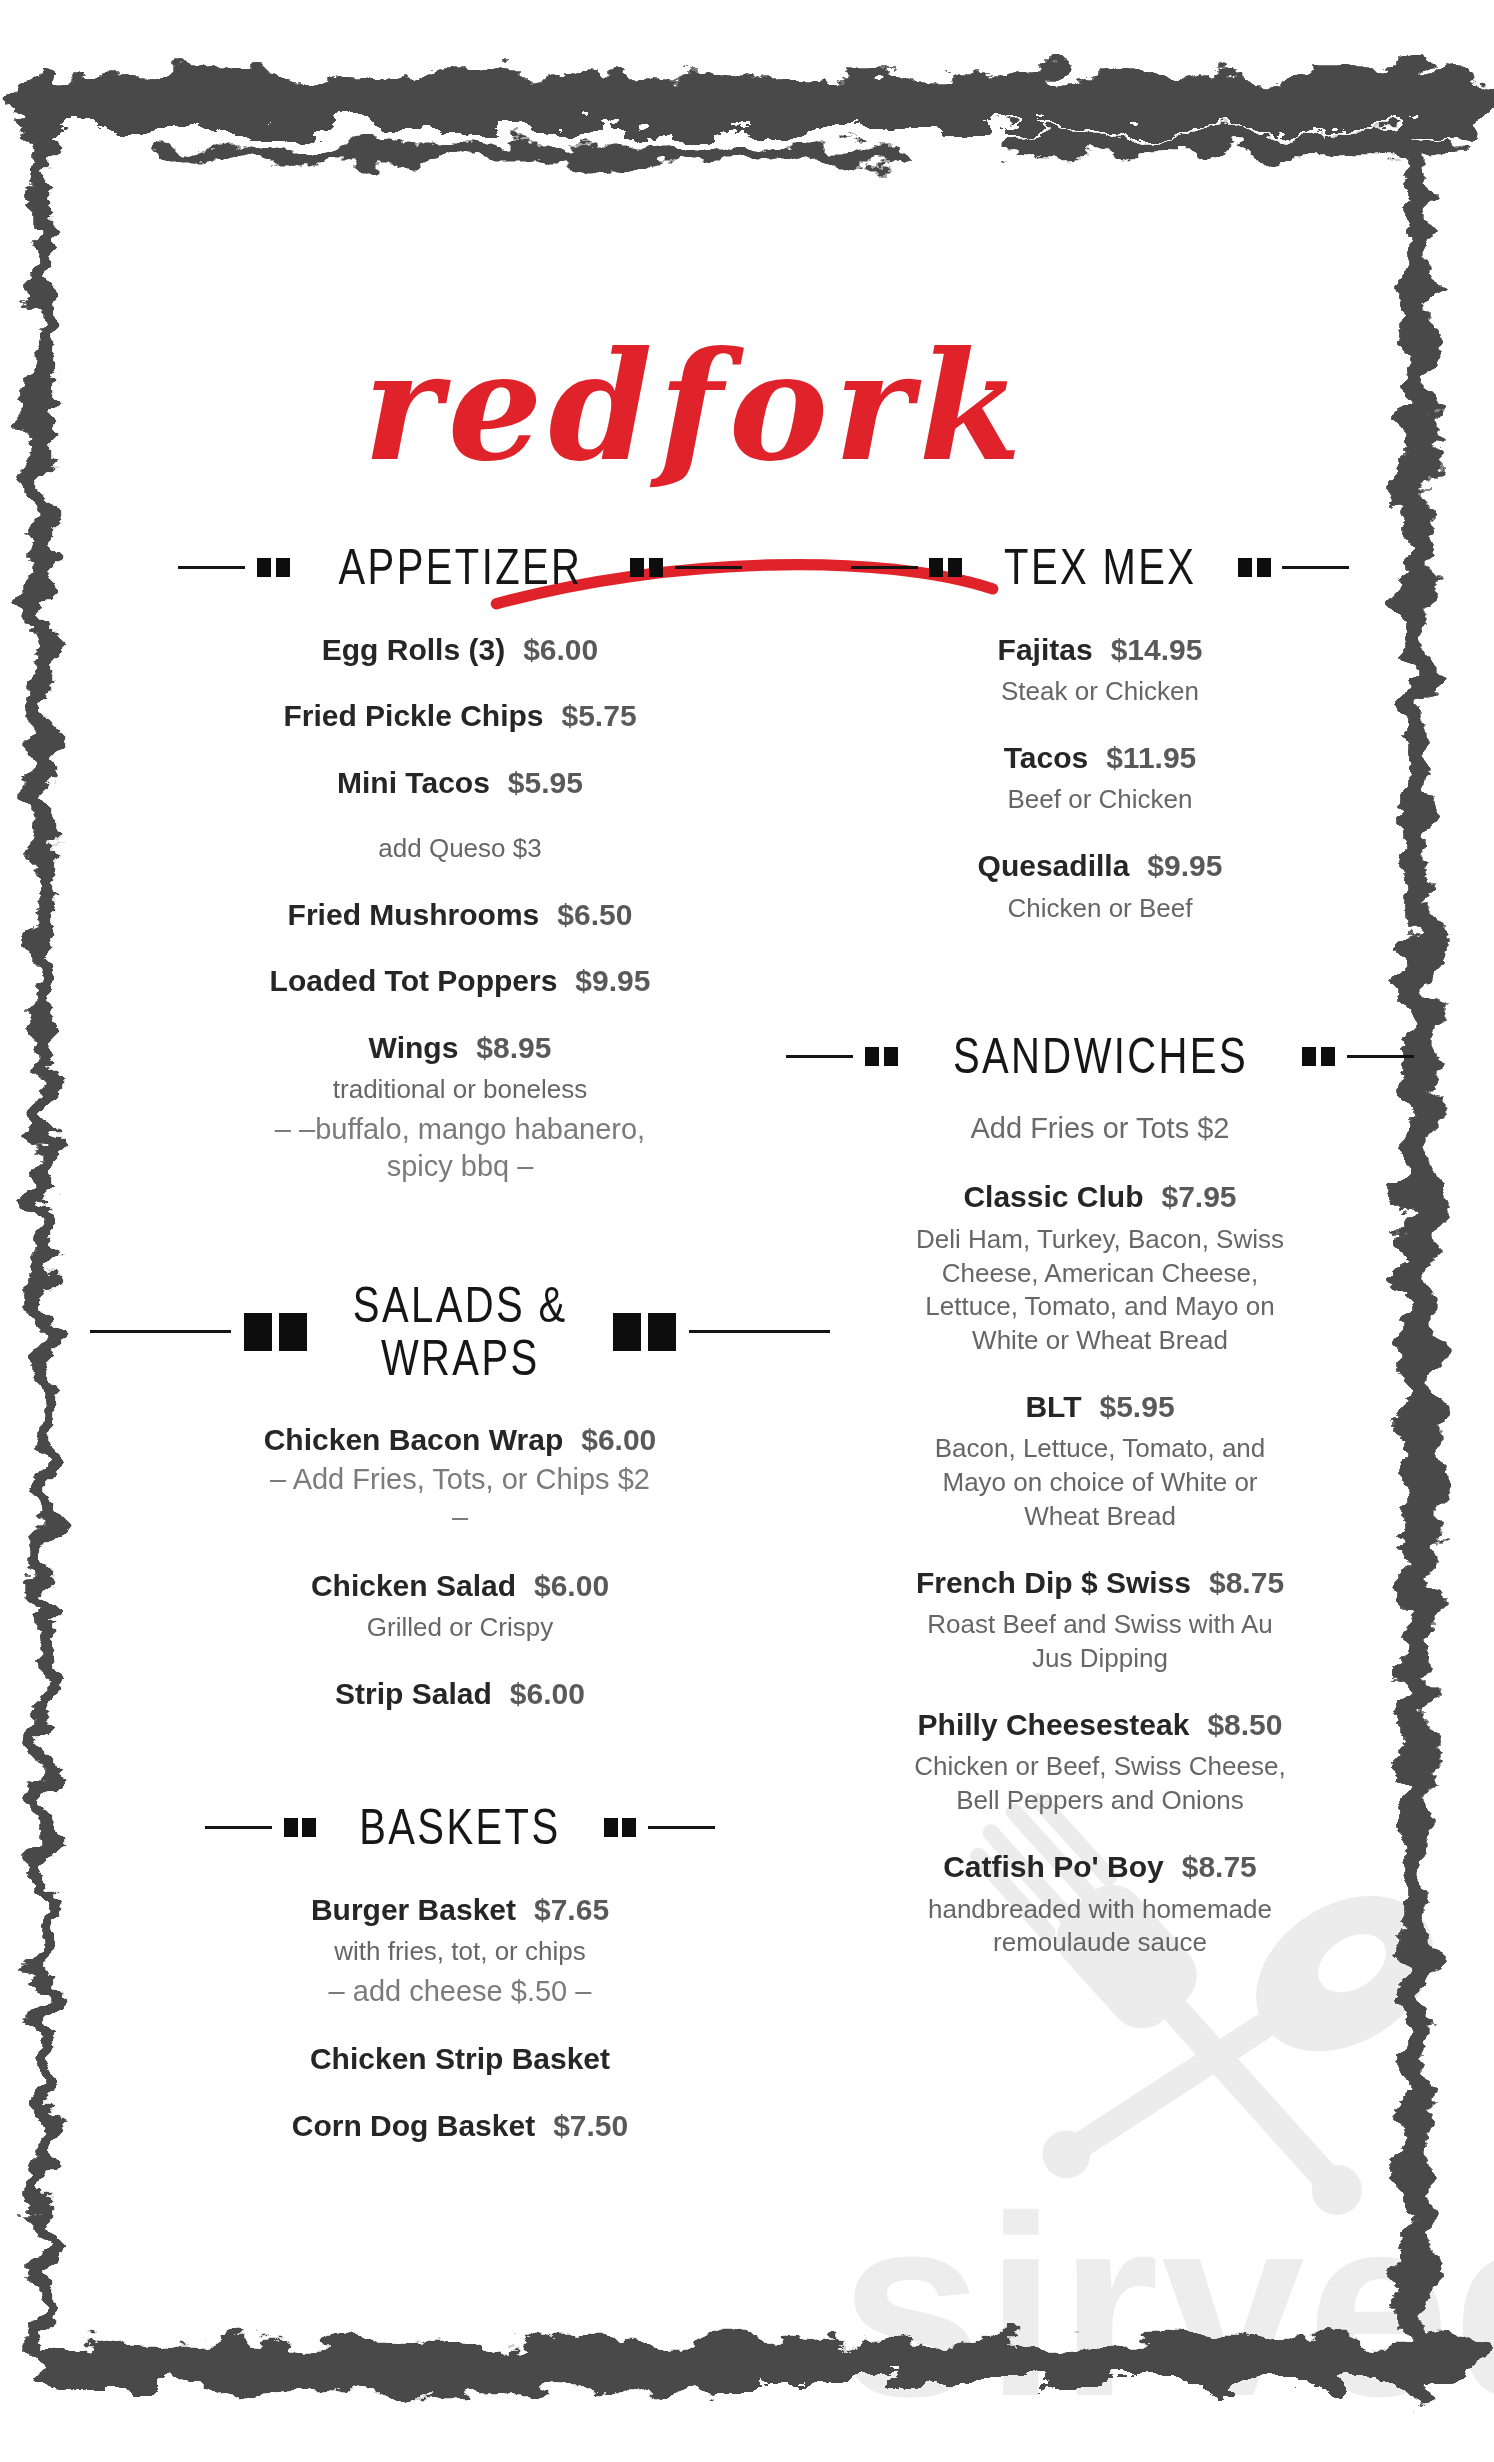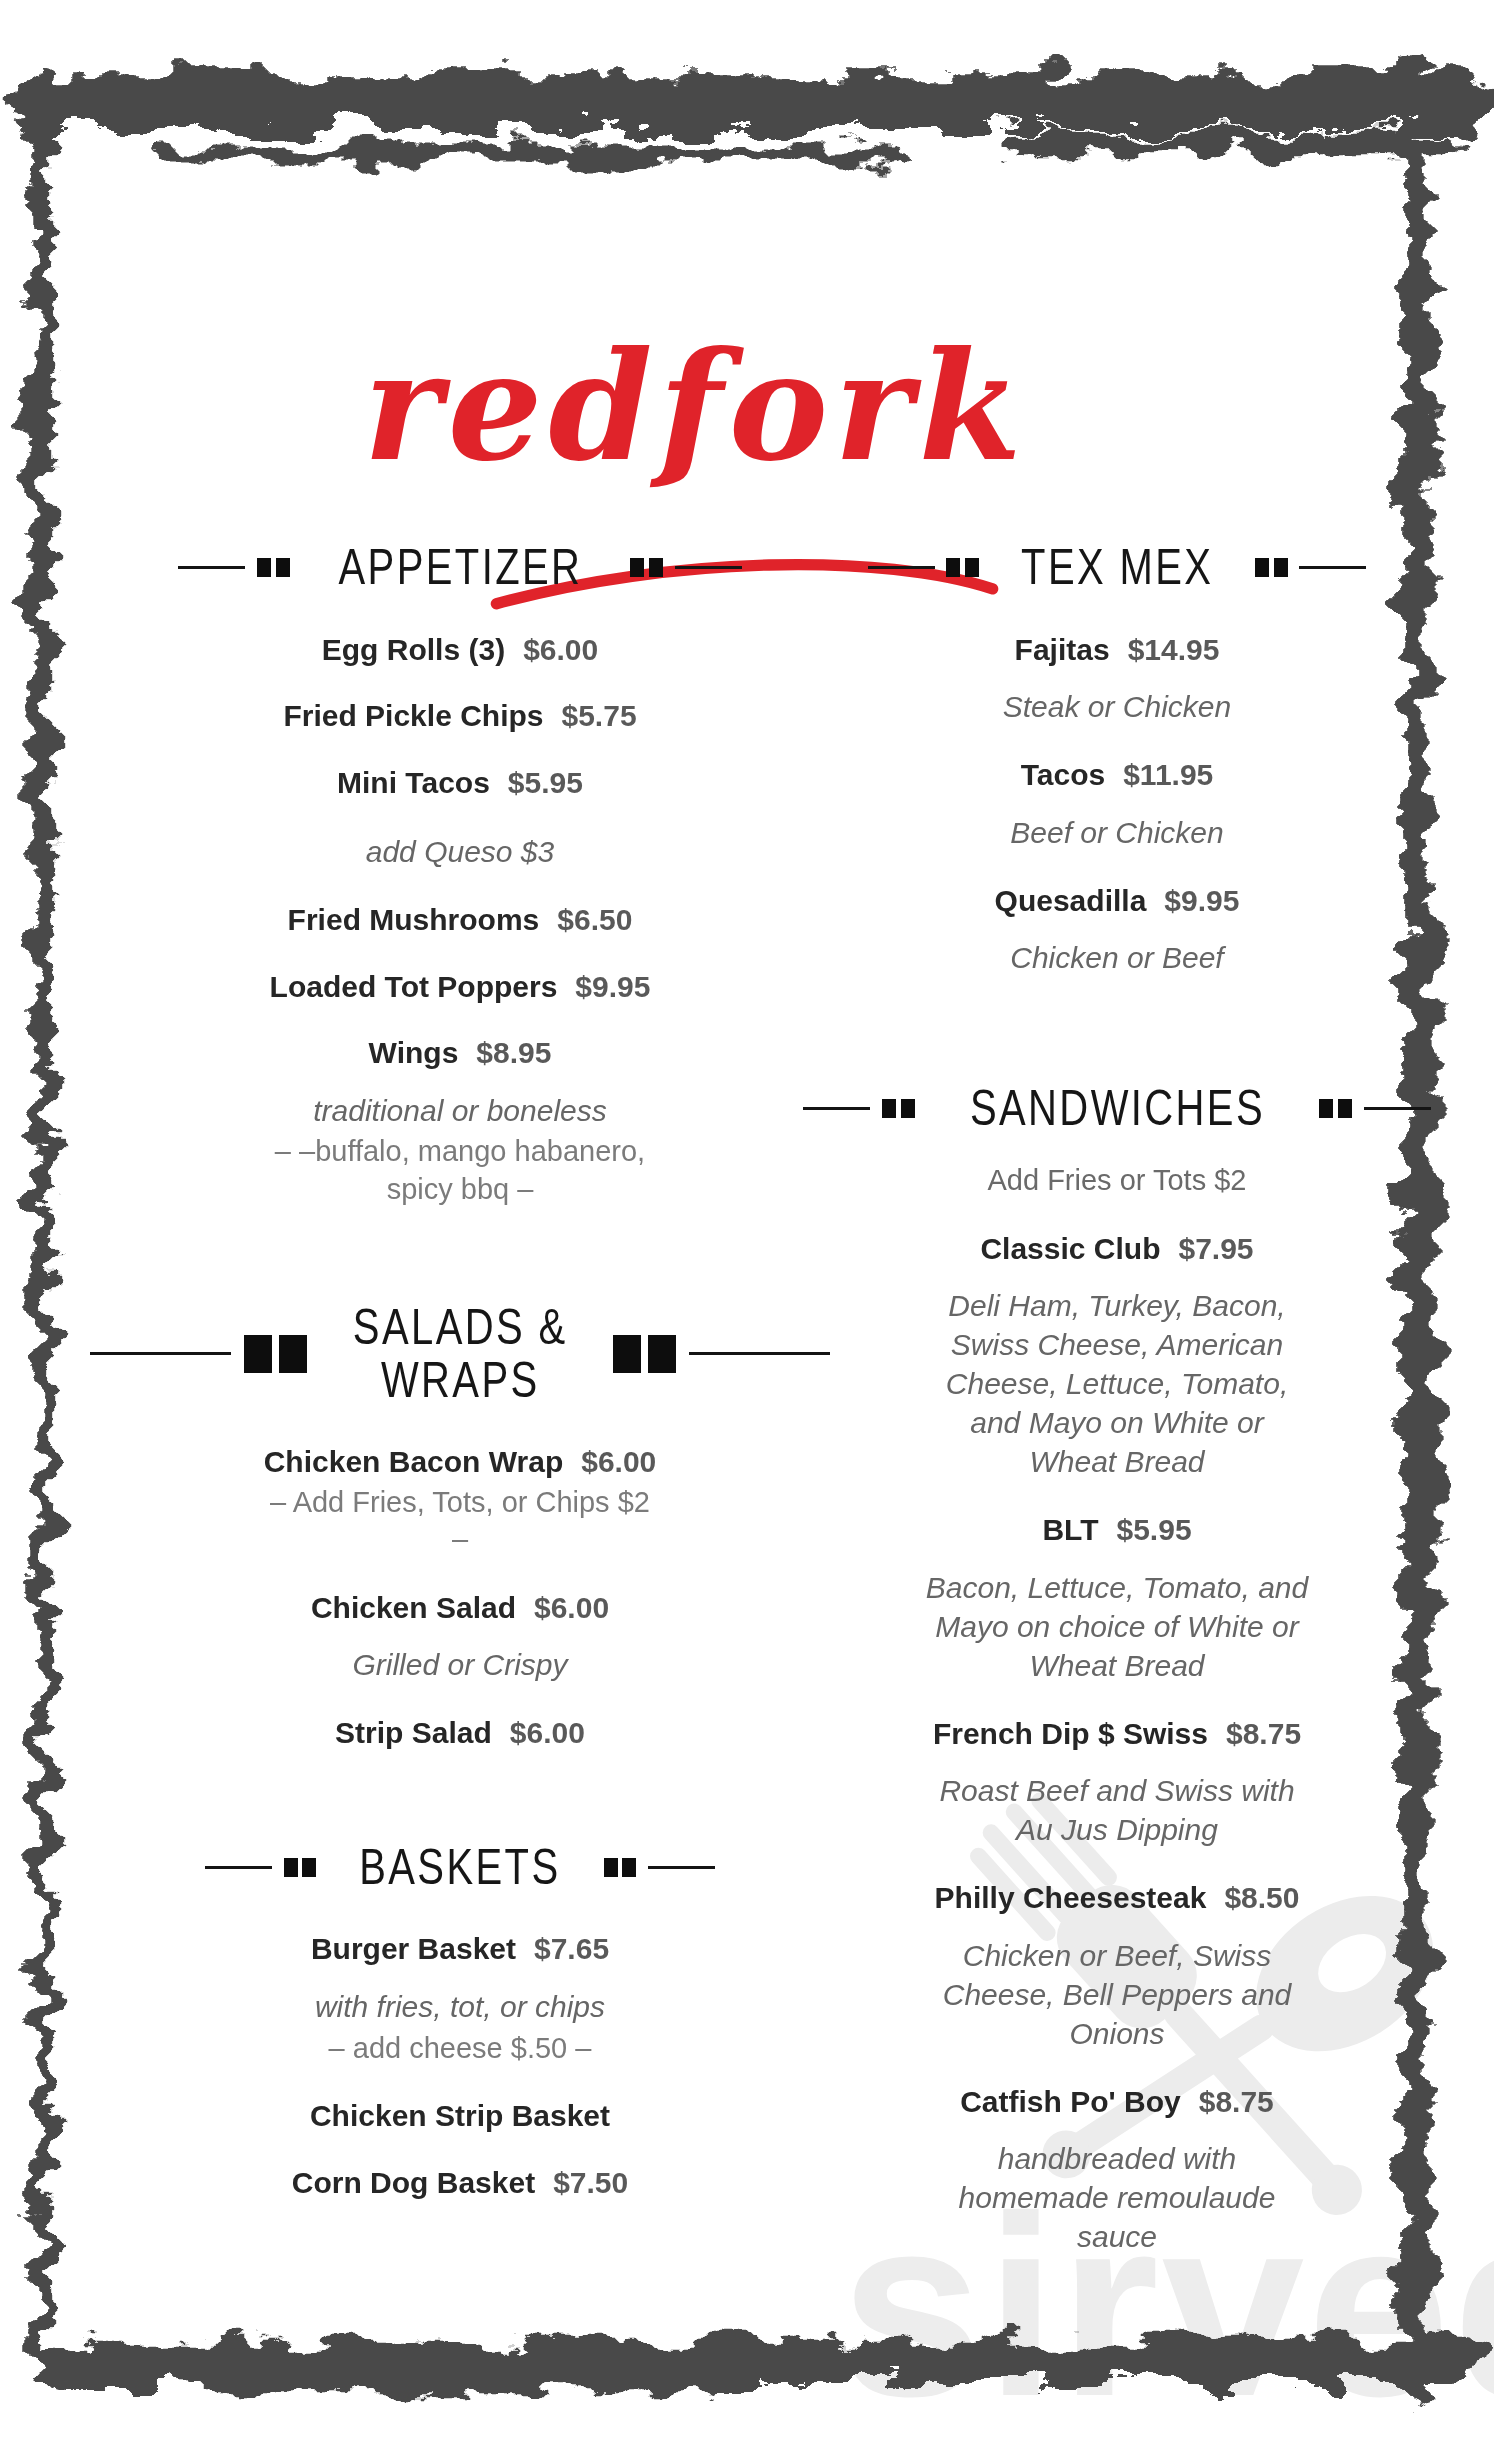"TEX MEX" .col.right { left: 848px -> 831px }
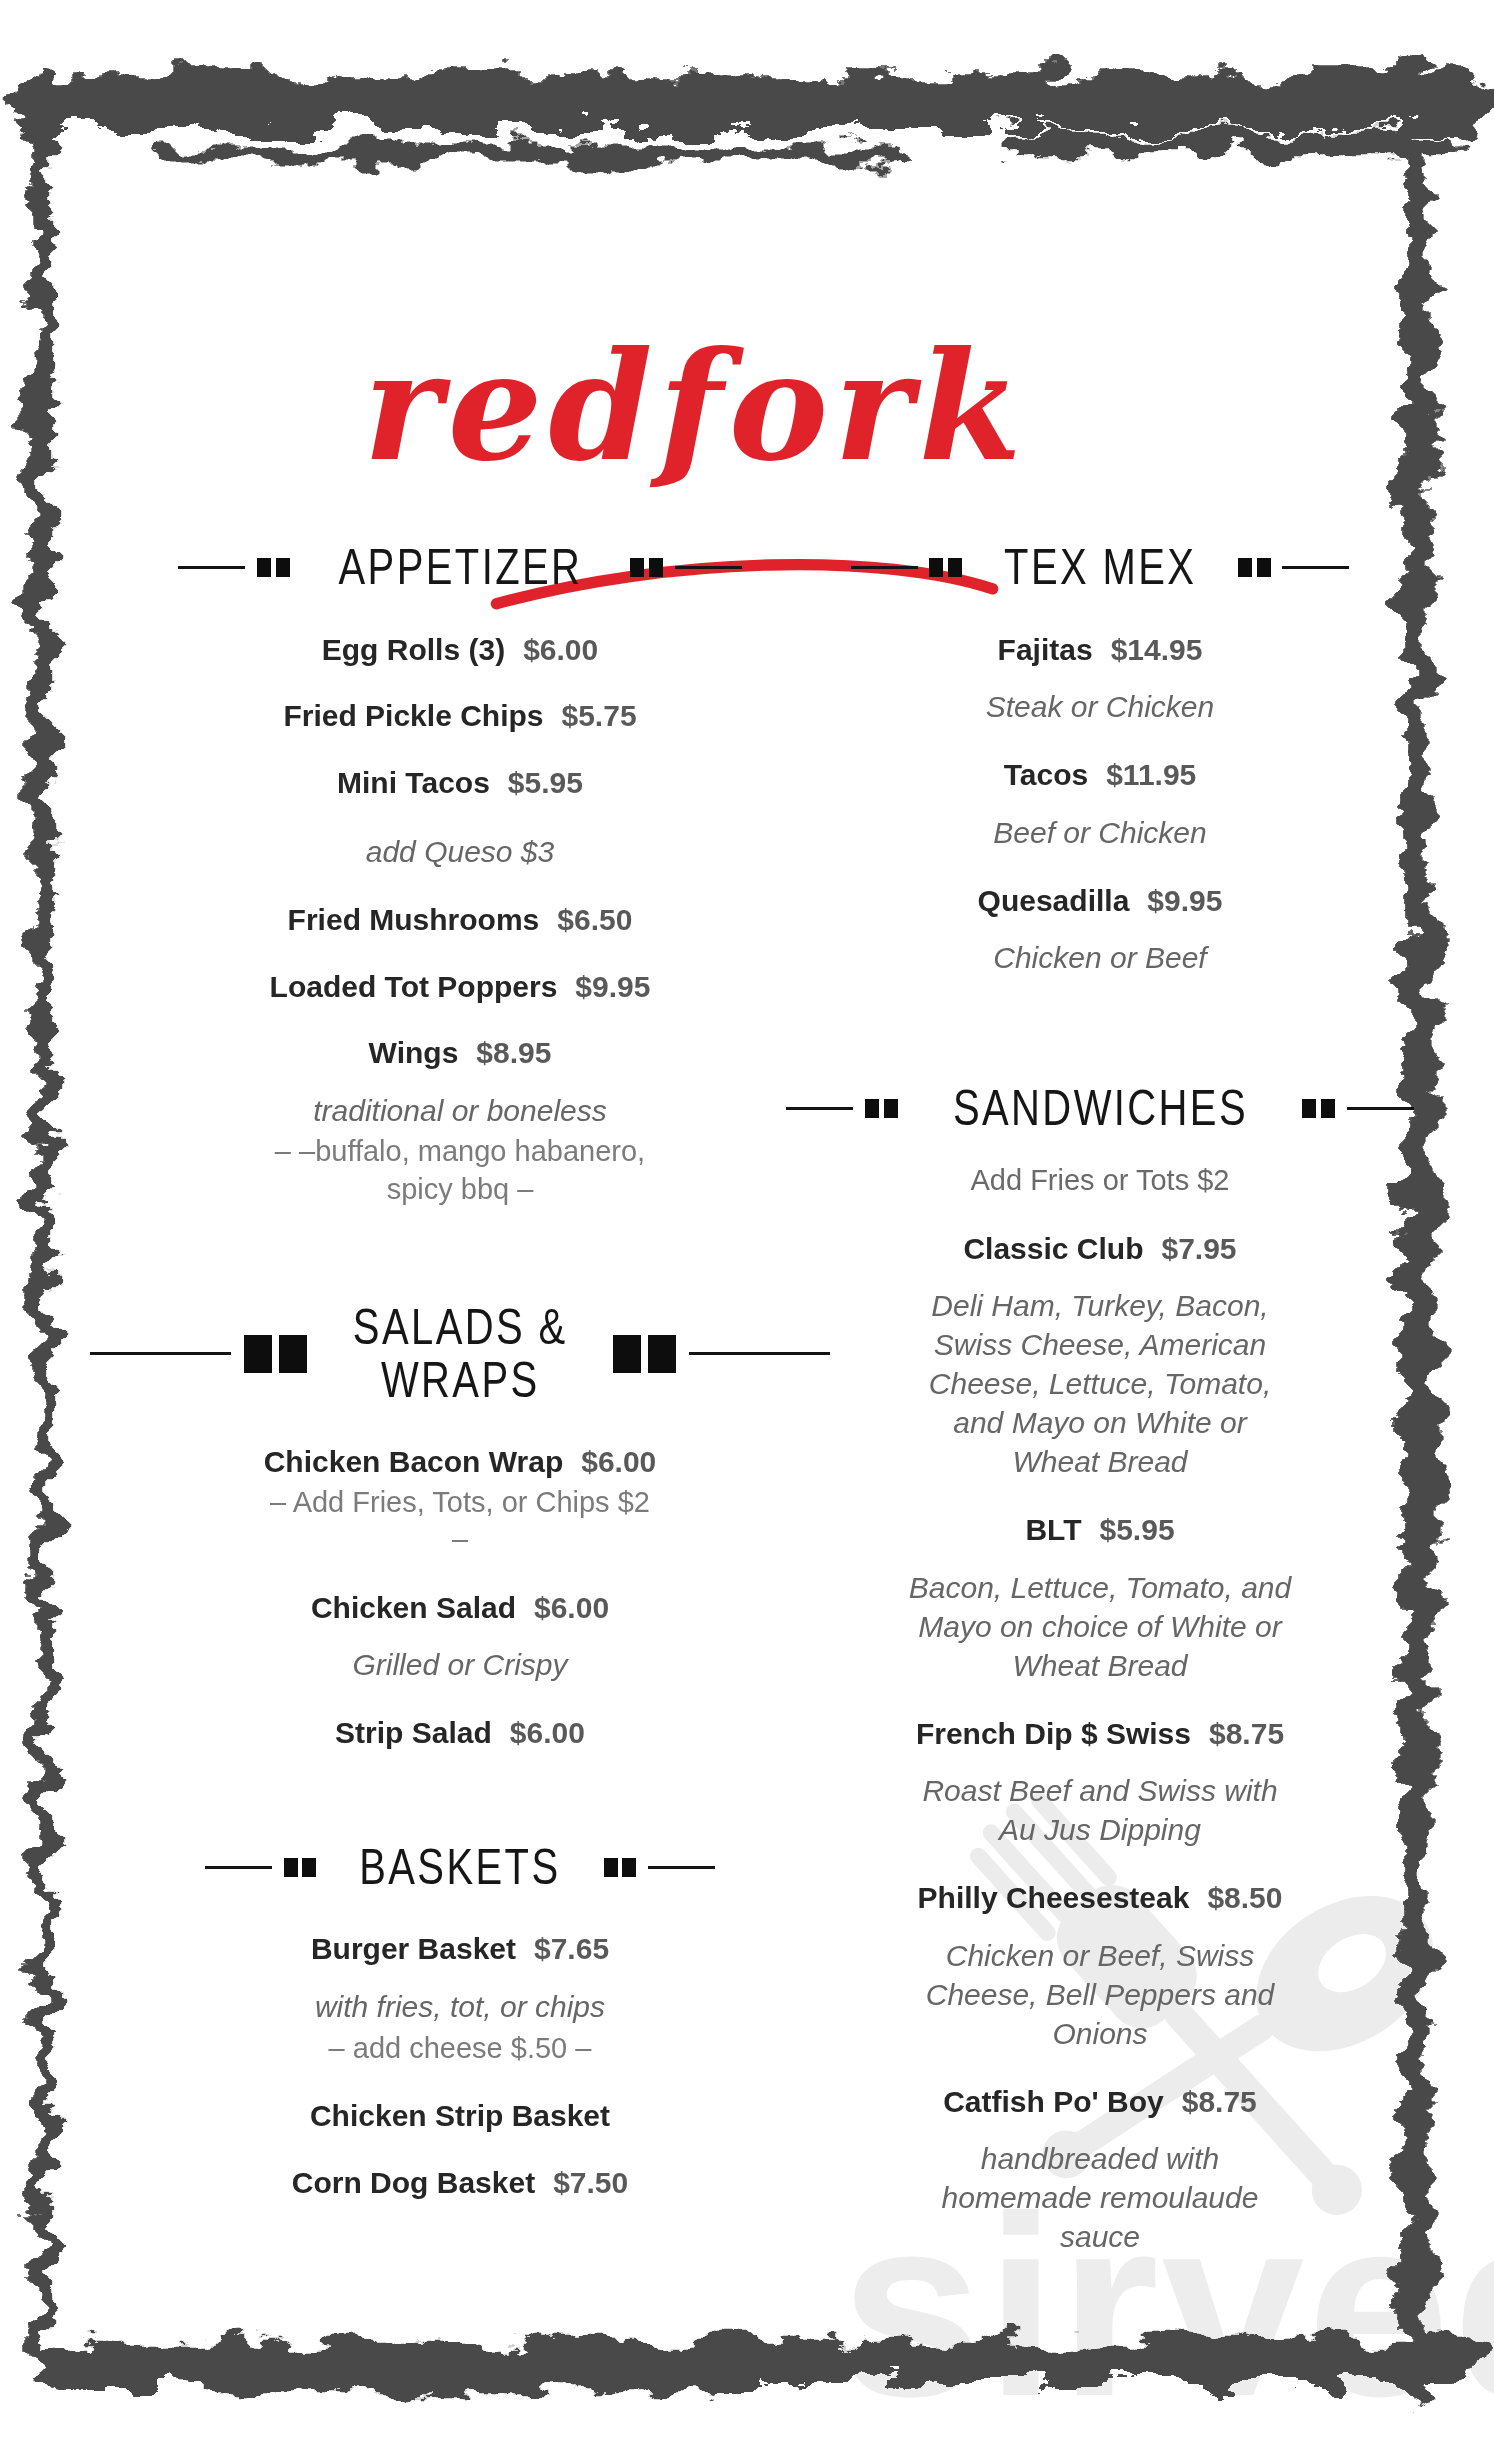"Steak or Chicken" .item .desc { font-size: 30px -> 26px; font-style: italic -> none; margin: 20px auto 0 -> 8px auto 0 }
